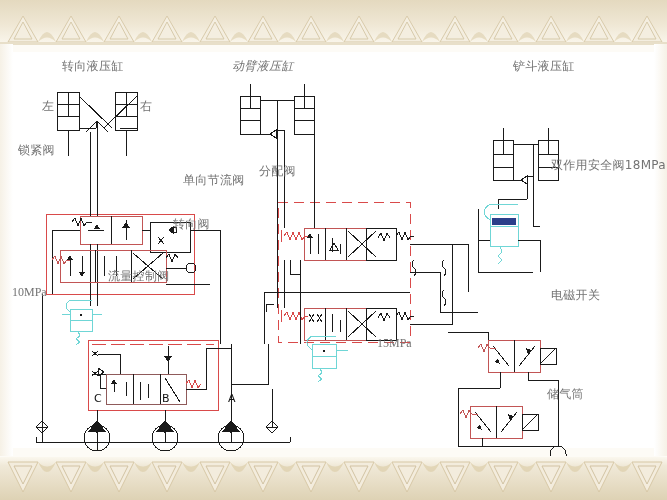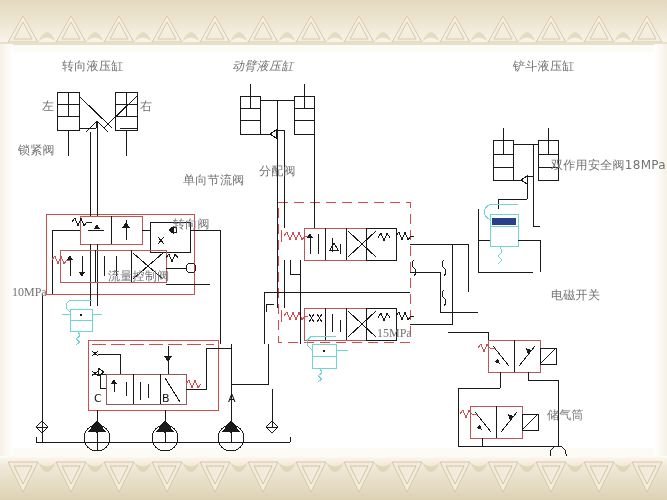"15MPa" div.lbl { top: 327px -> 337px }
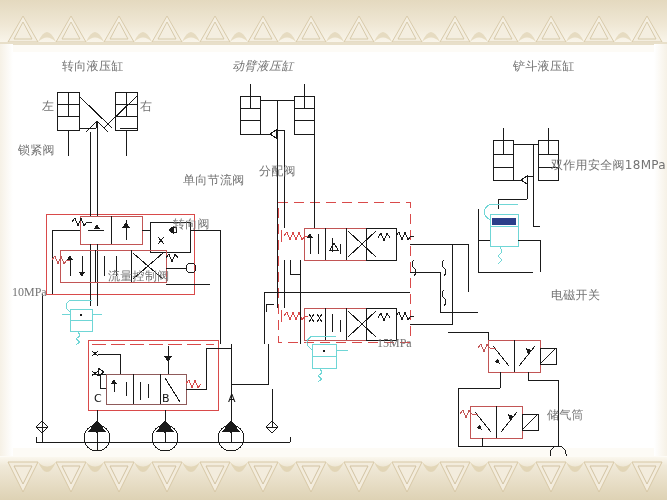"储气筒" div.lbl { top: 409px -> 388px }
